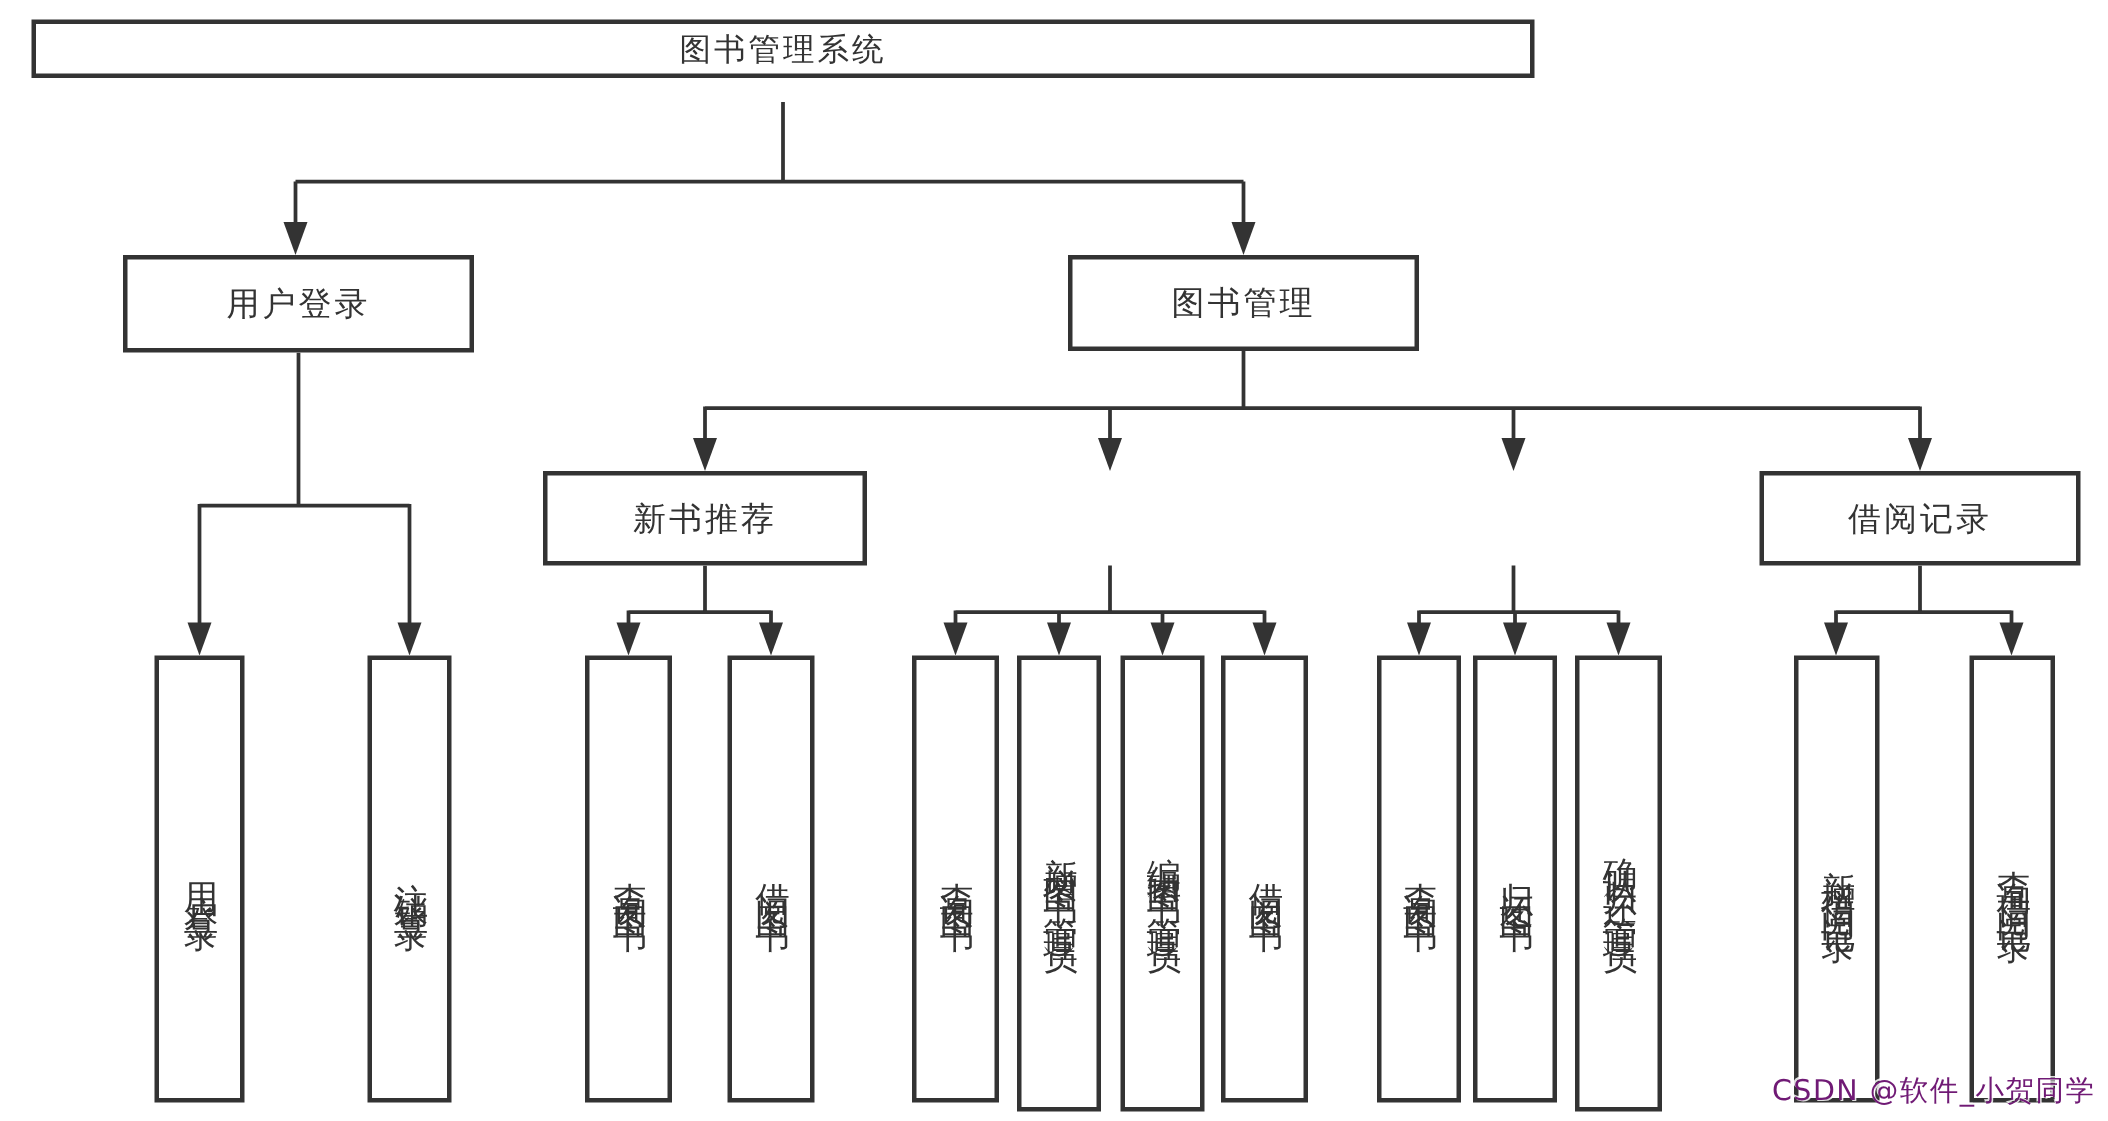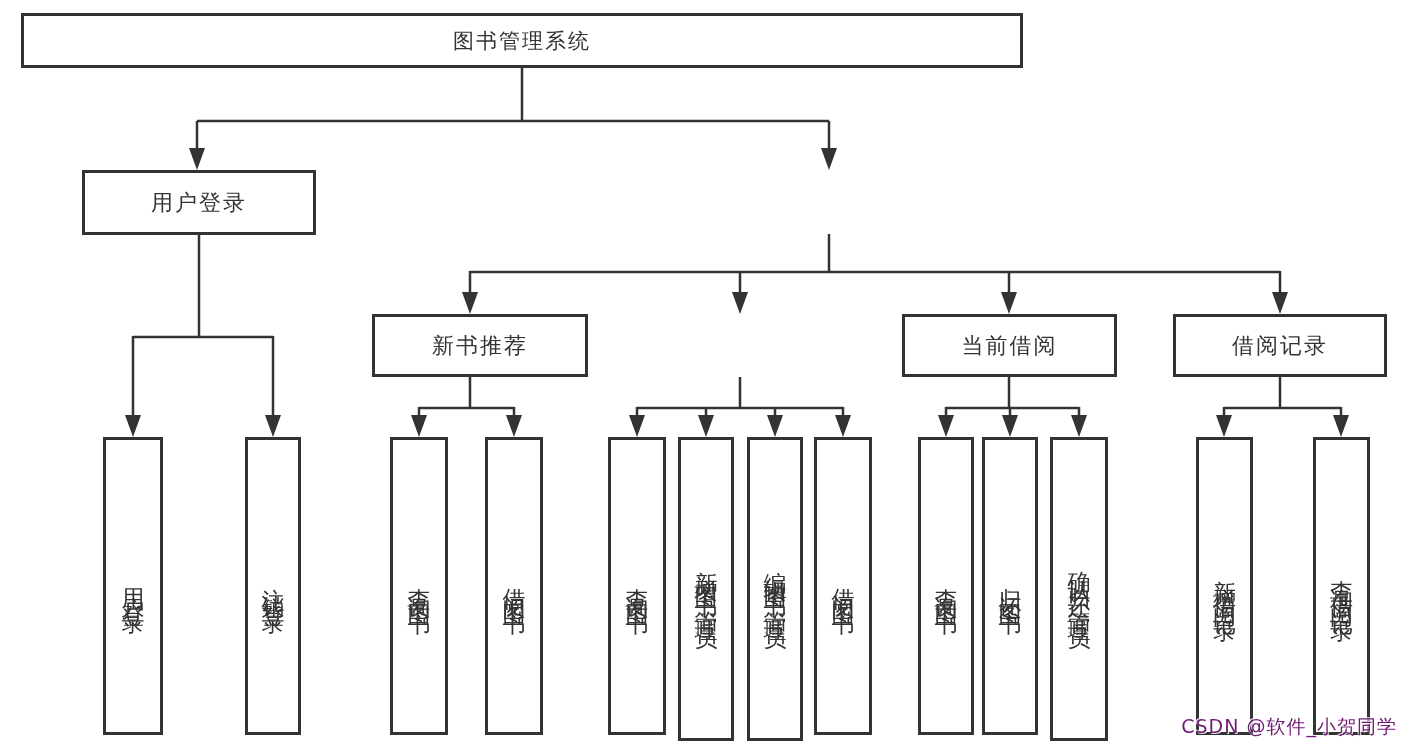"图书管理系统" div.node { height: 55px -> 39px }
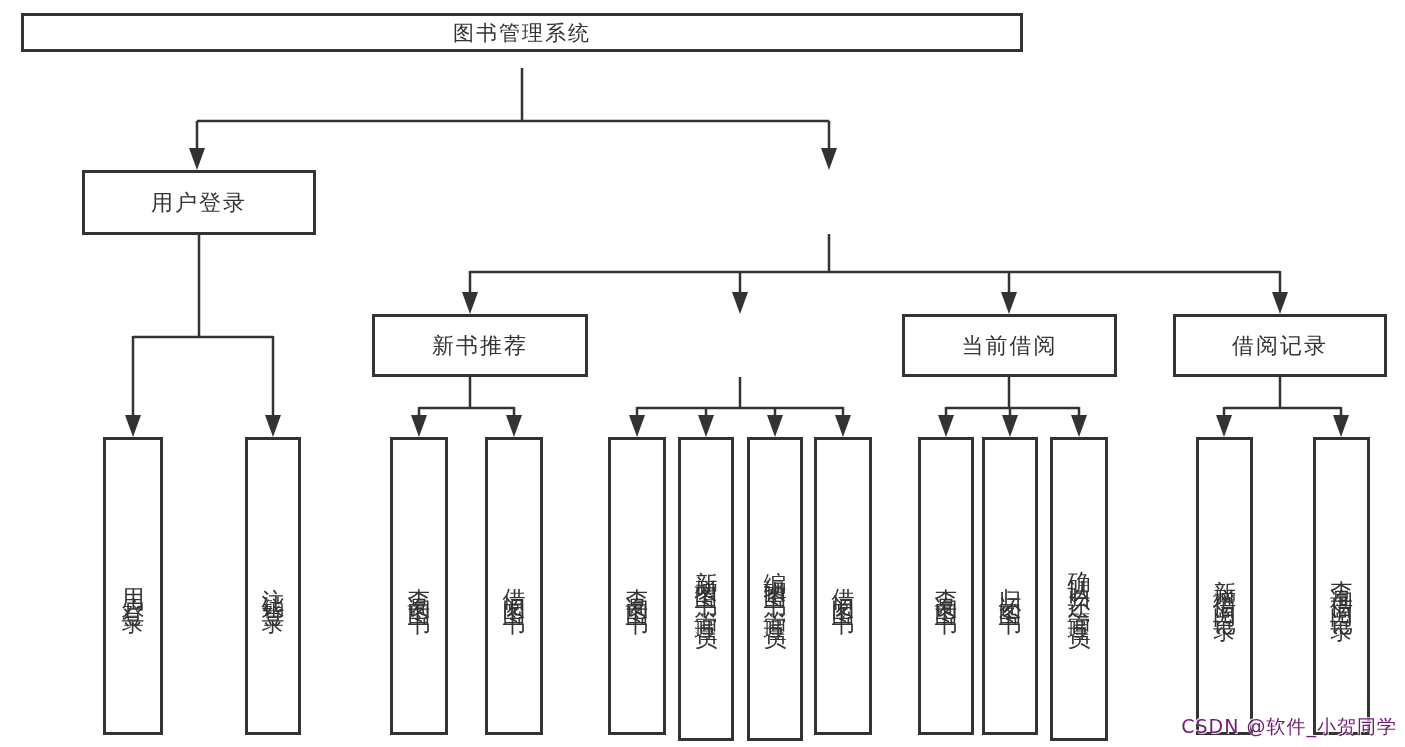"图书管理" div.node { html: none -> <div> <span>图书管理</span> </div> }
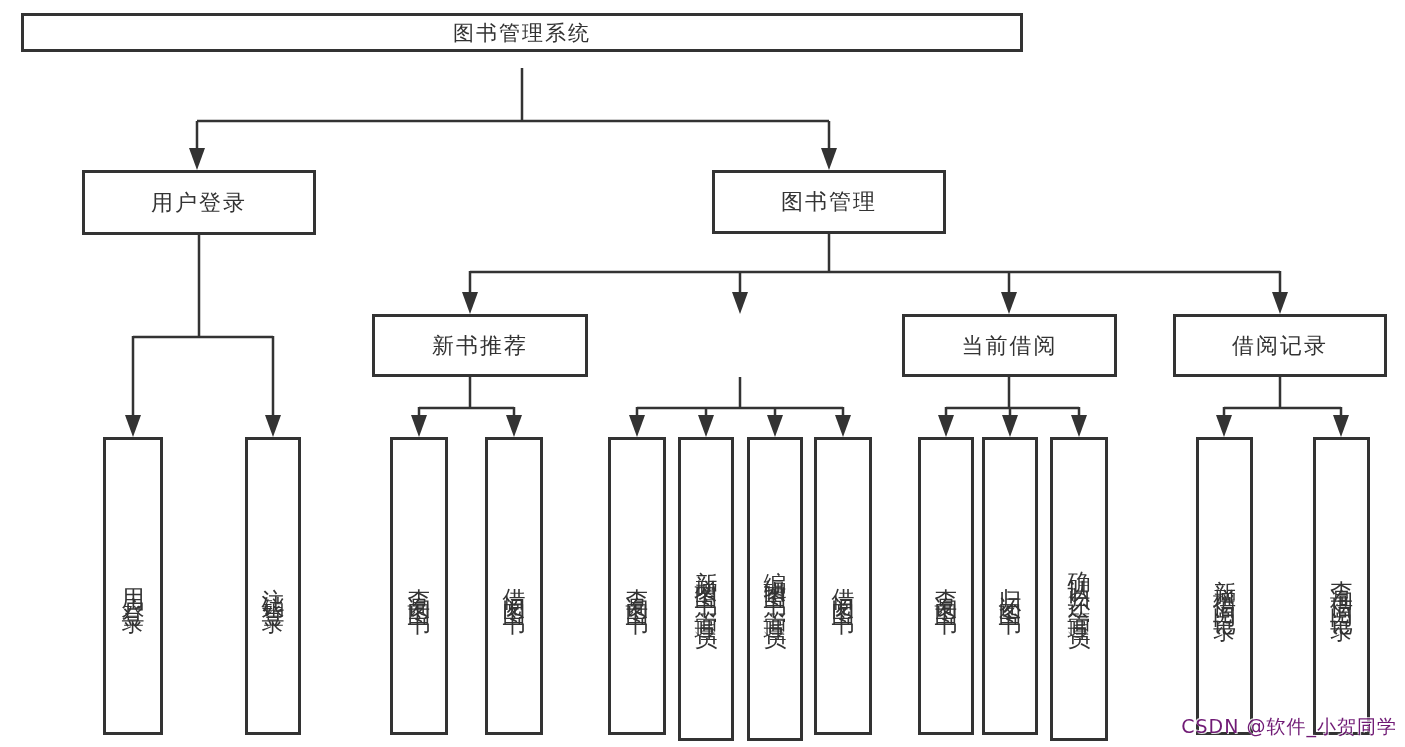"新书推荐" div.node { margin-left: 10px -> none }
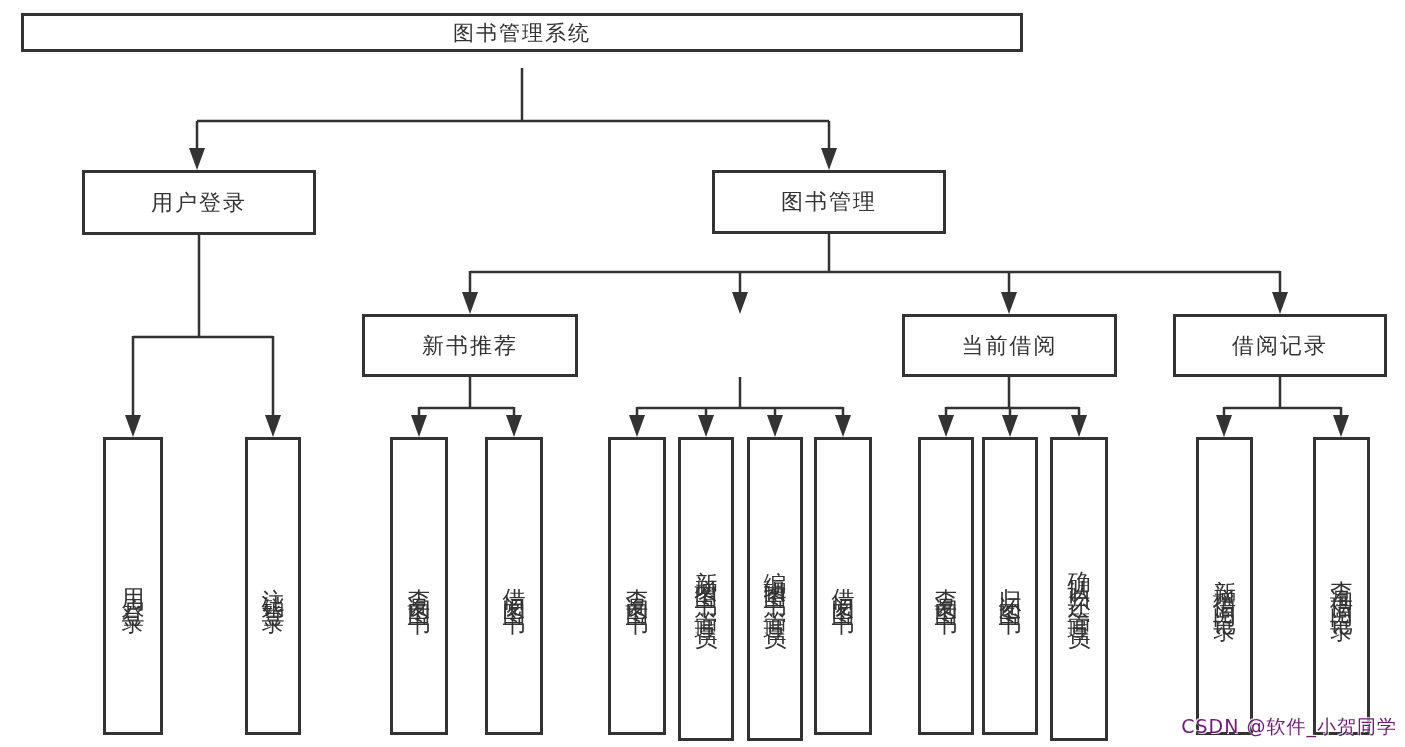"当前借阅" div.node { html: <div> <span>当前借阅</span> </div> -> none }
